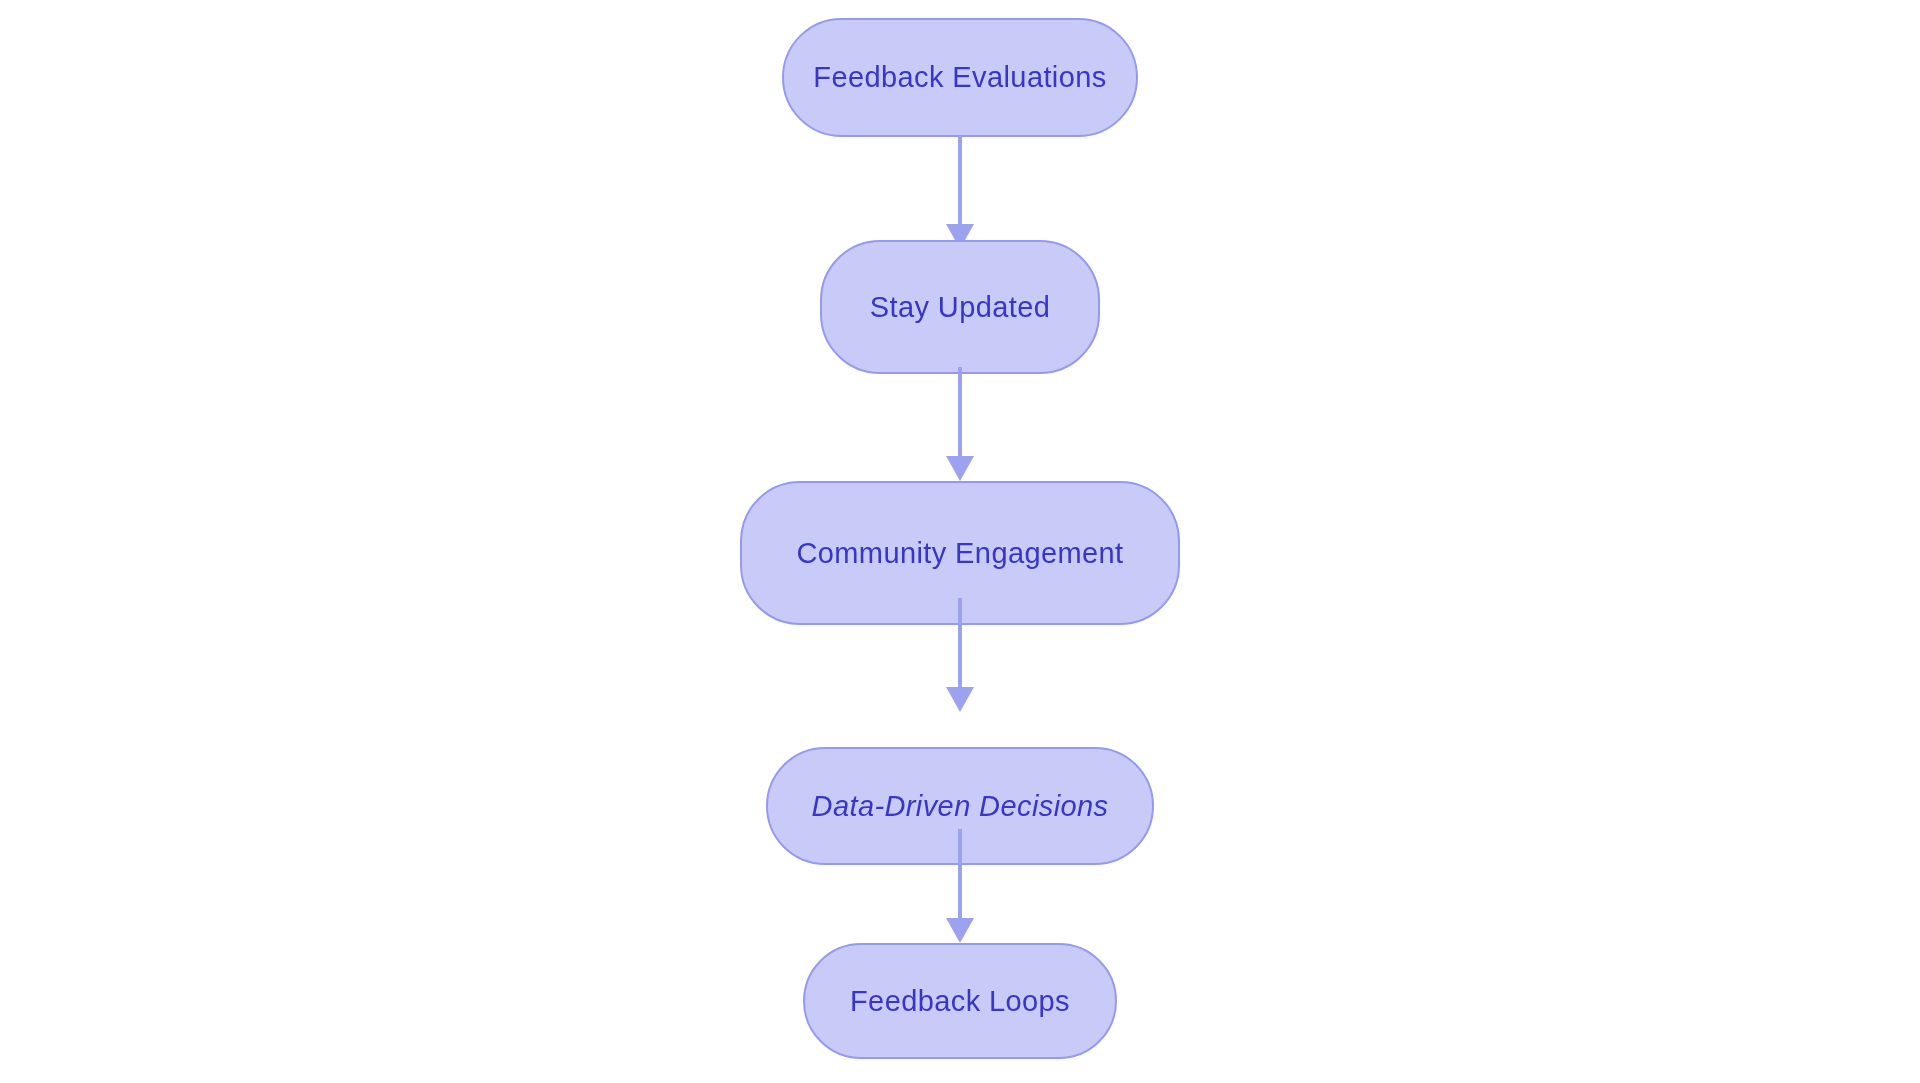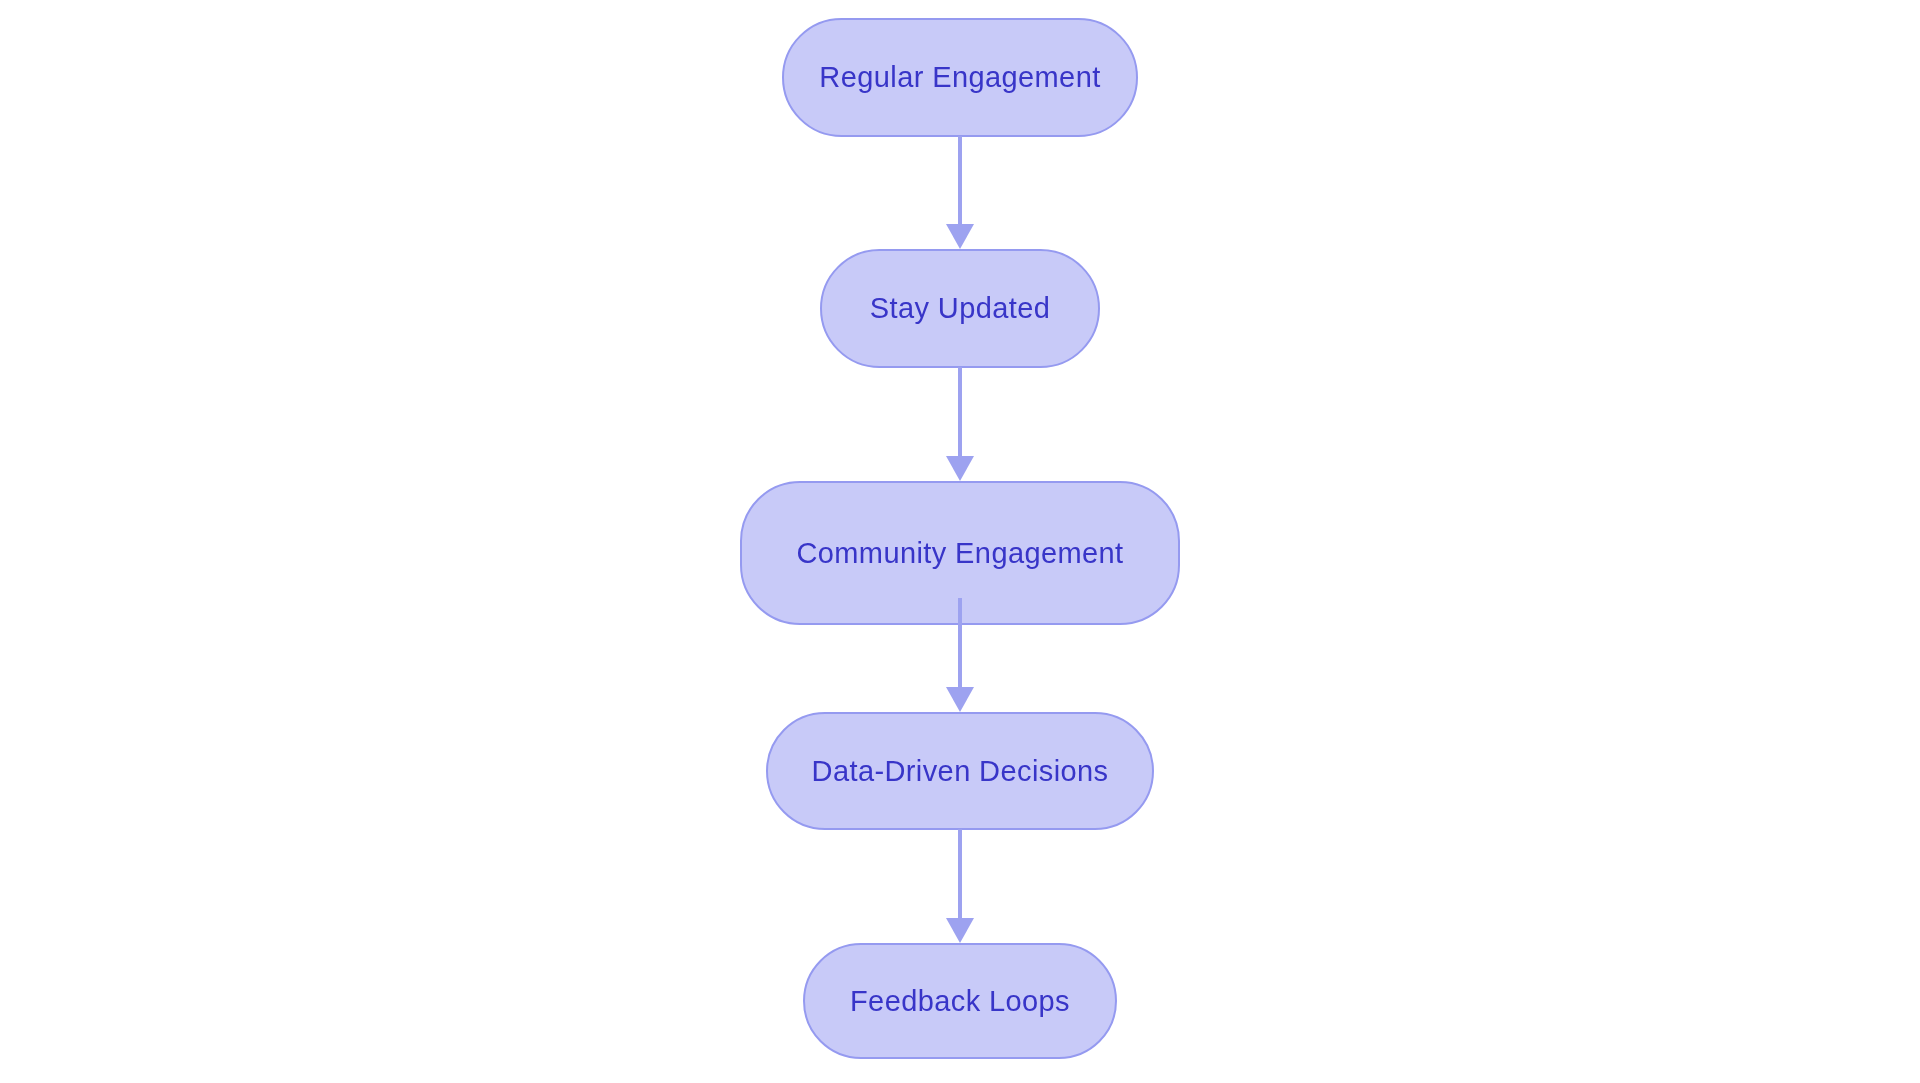"Regular Engagement" span.label { text: Regular Engagement -> Feedback Evaluations }
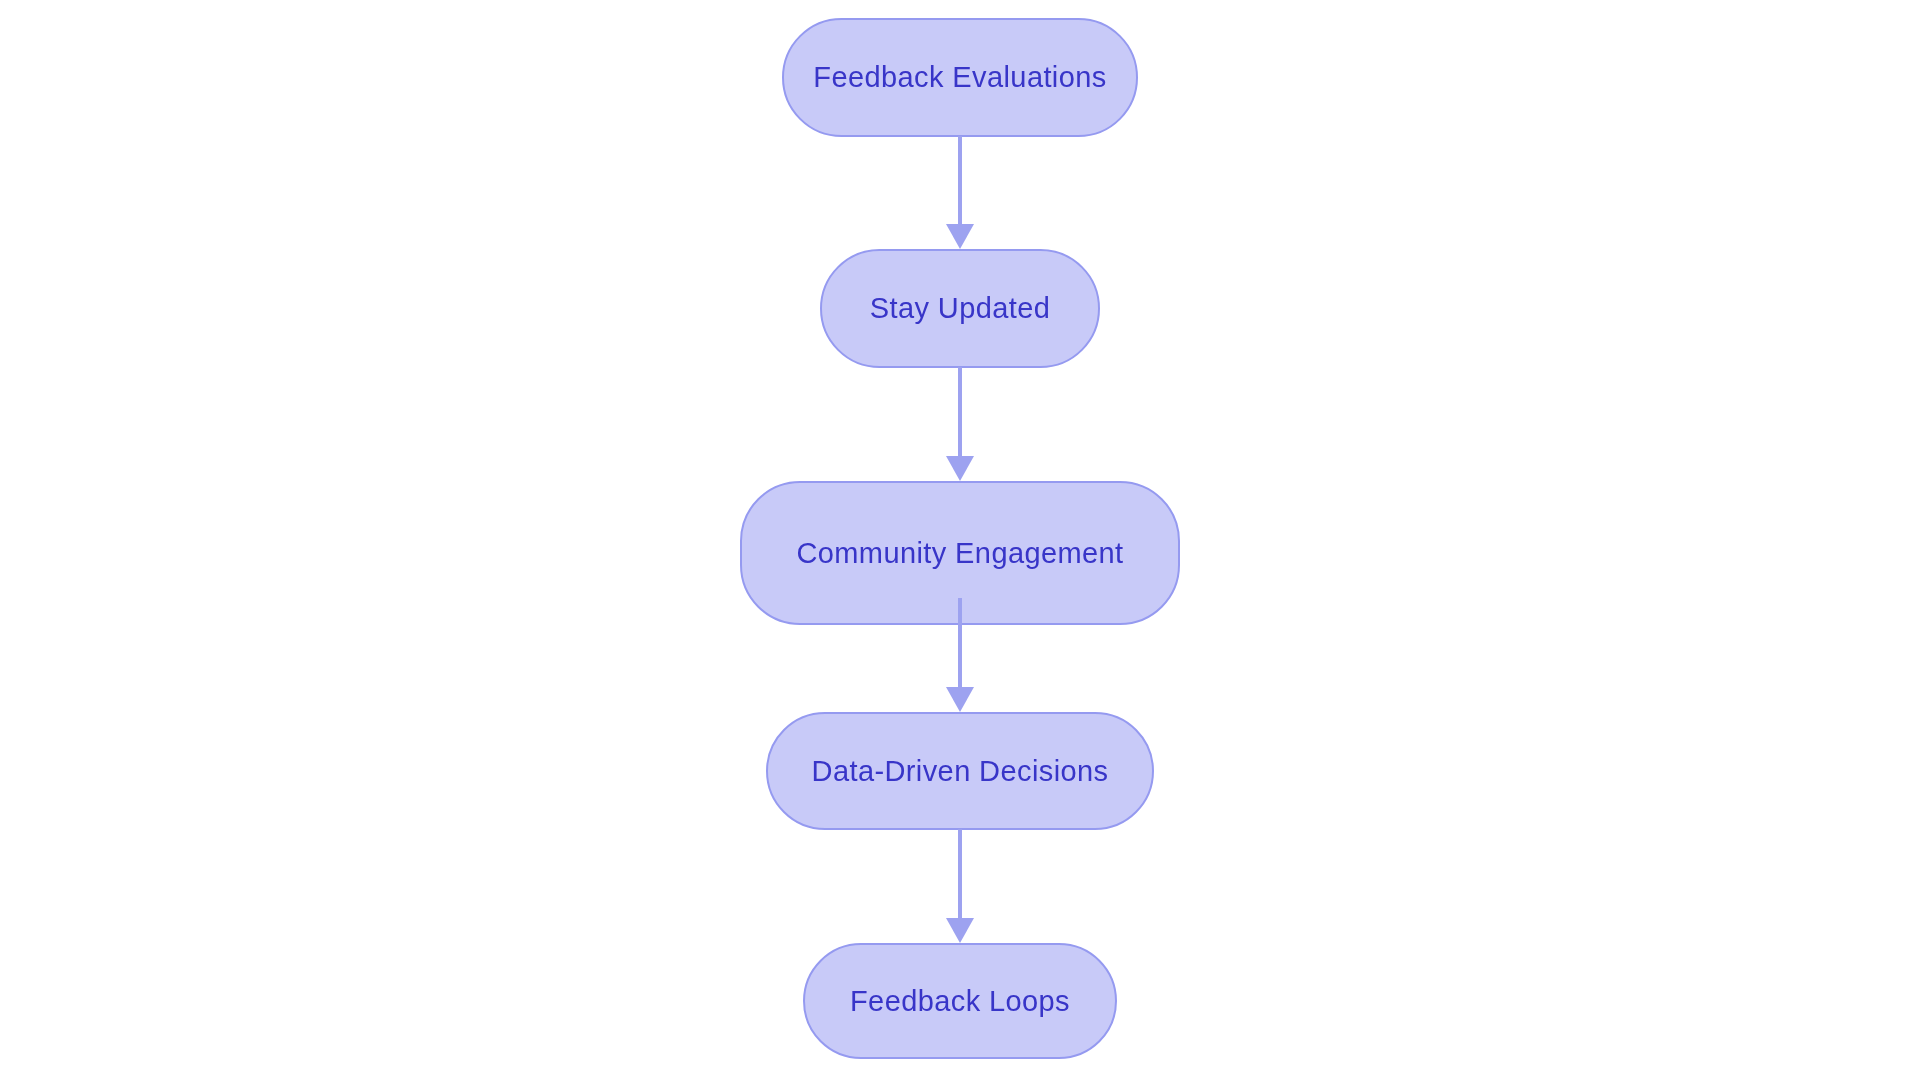"Stay Updated" .n2 { height: 119px -> 134px; top: 249px -> 240px }
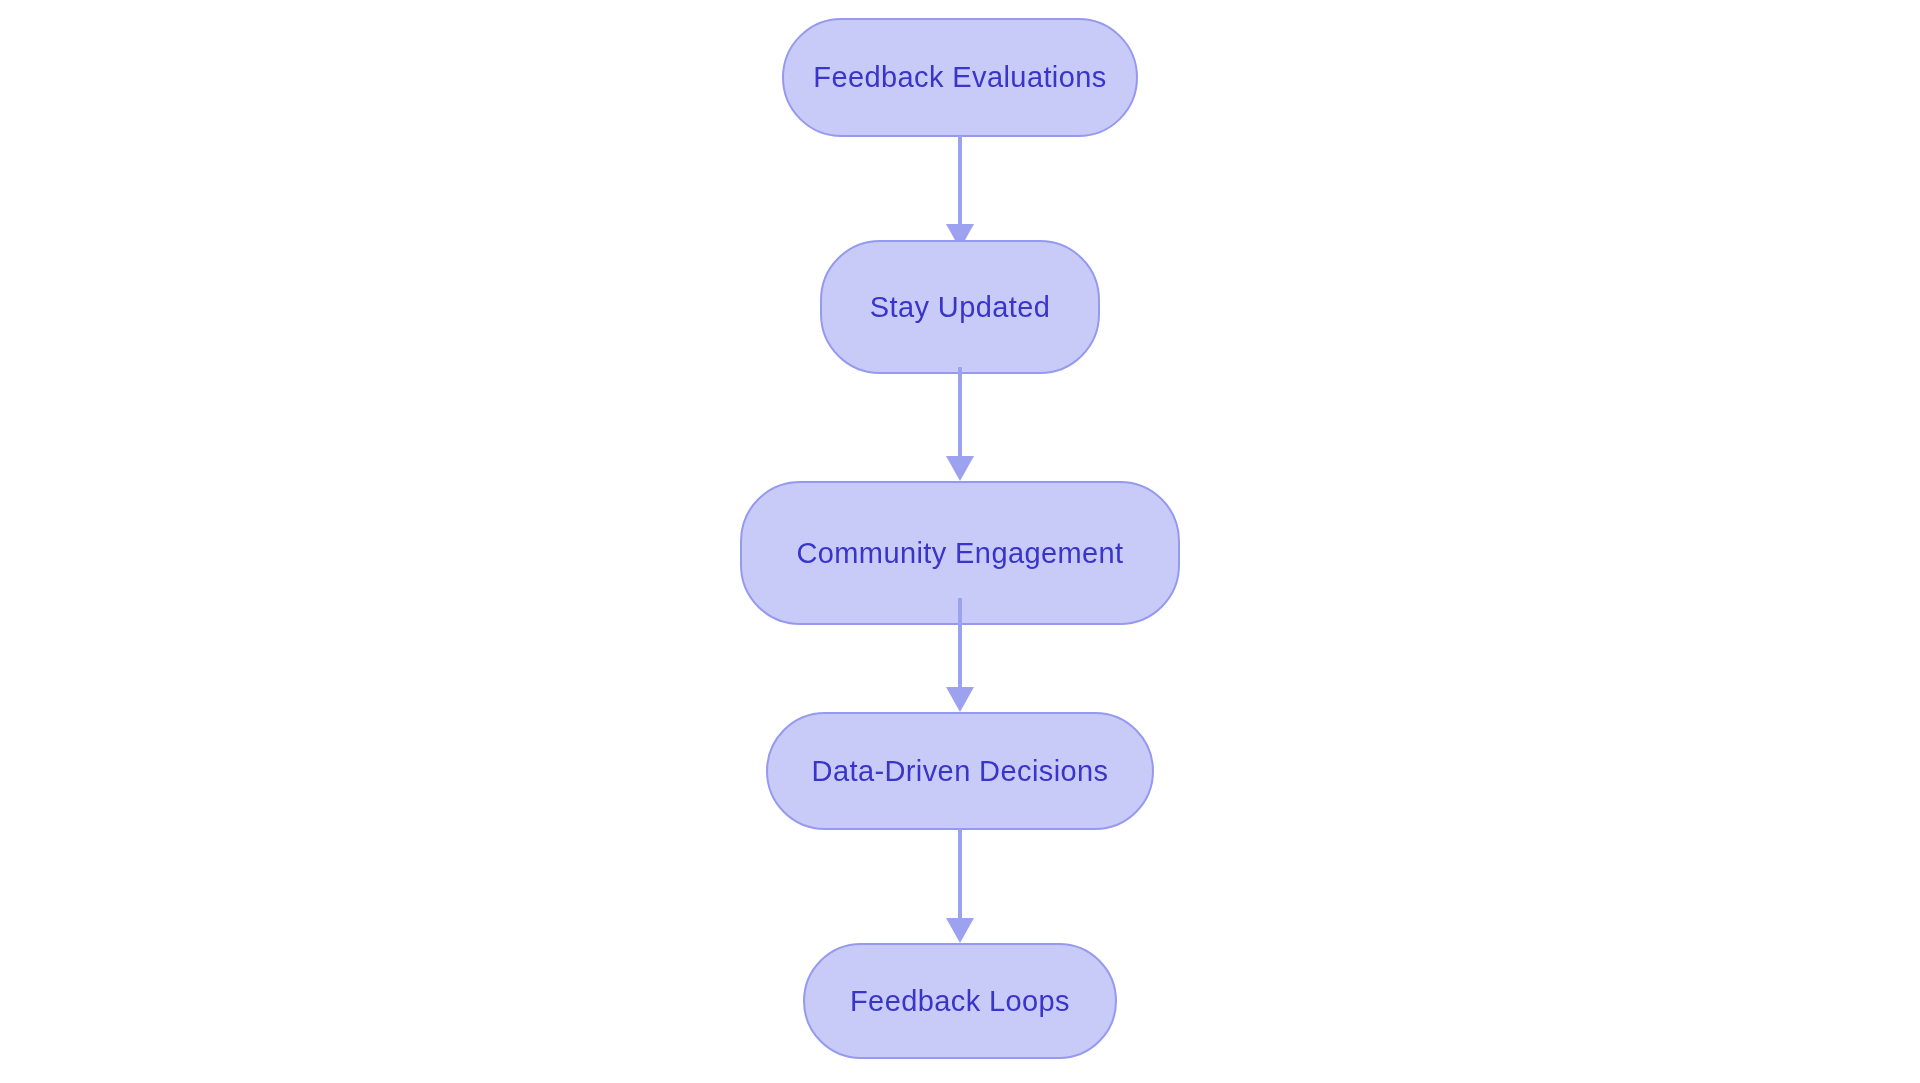"Data-Driven Decisions" .n4 { font-style: none -> italic; top: 712px -> 747px }
